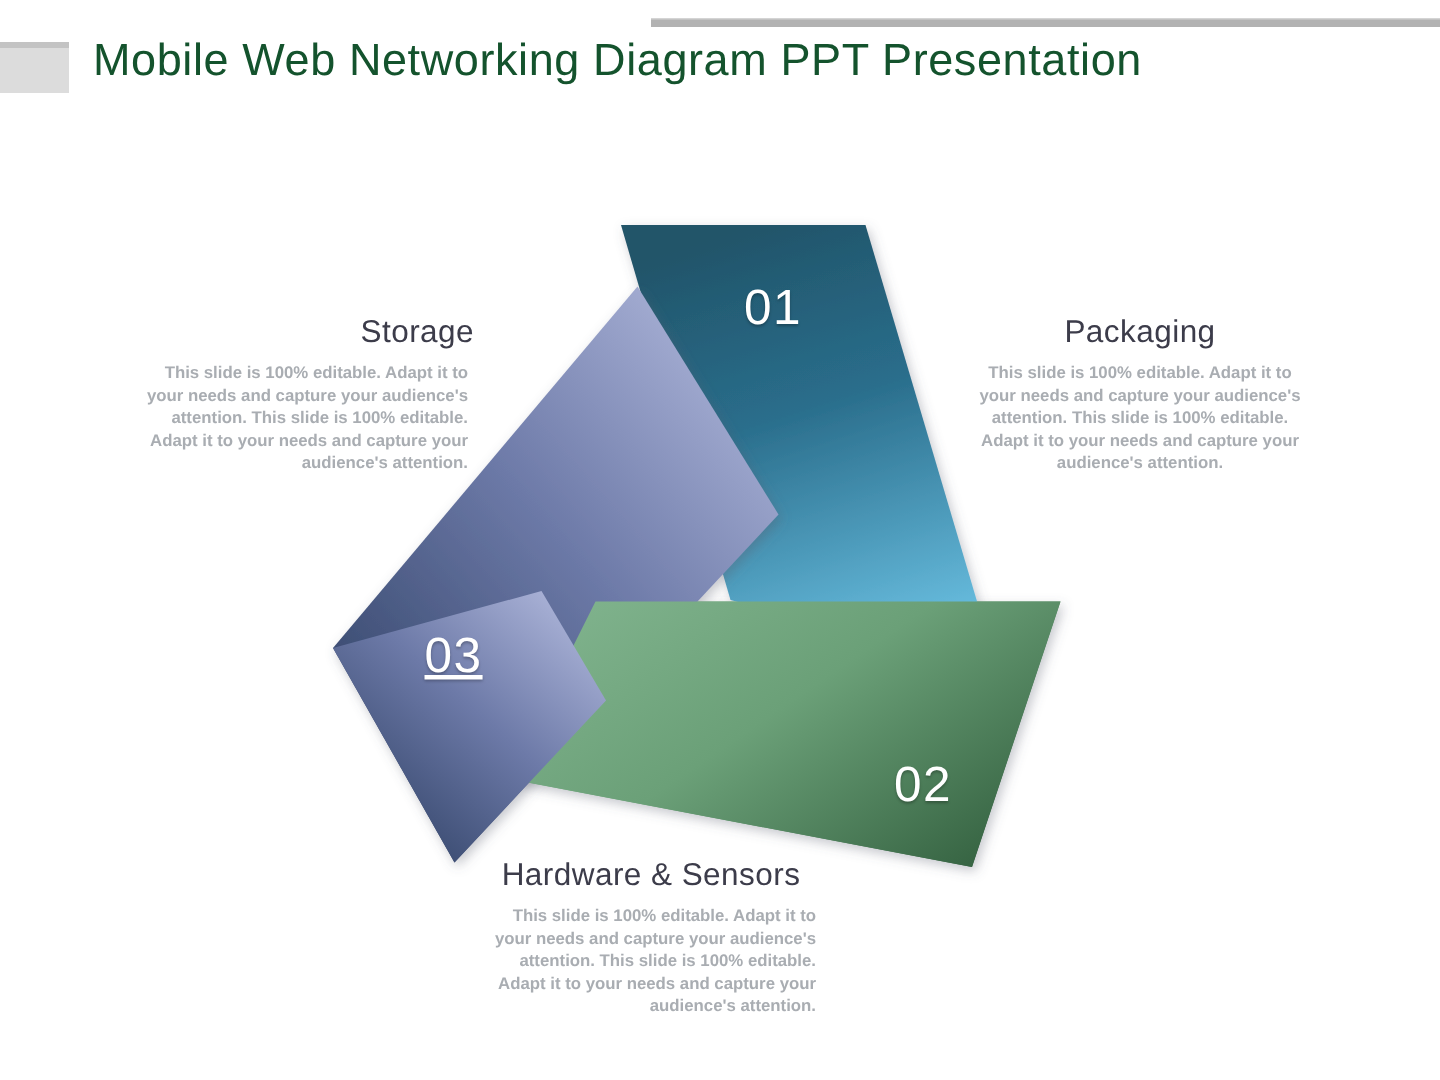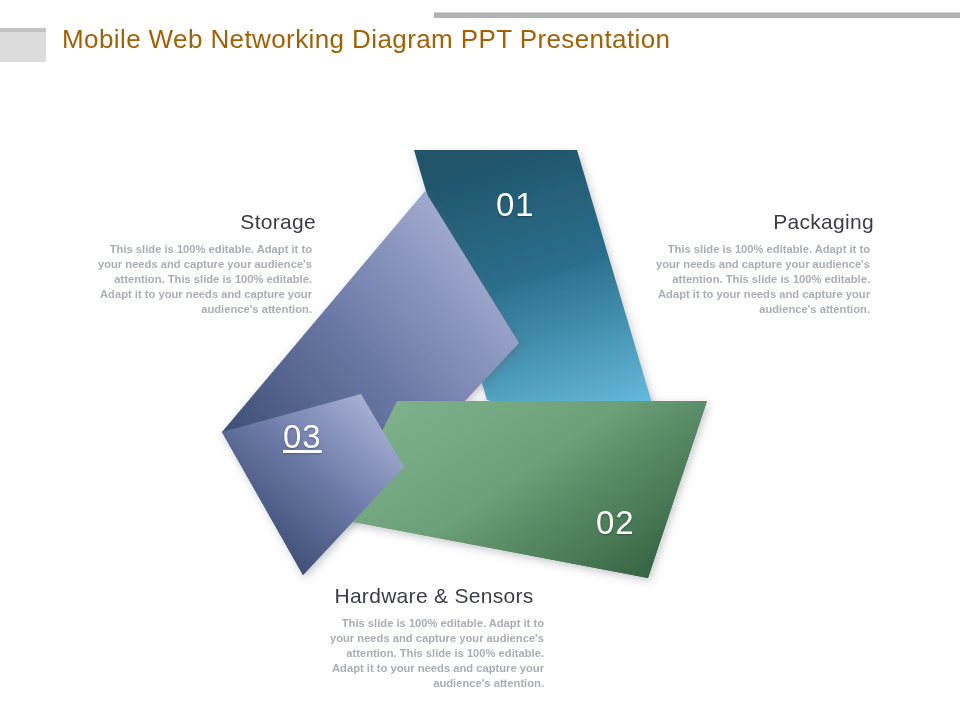"Mobile Web Networking Diagram PPT" #page-title { color: #a16207 -> #14532d; font-size: 26px -> 30px }
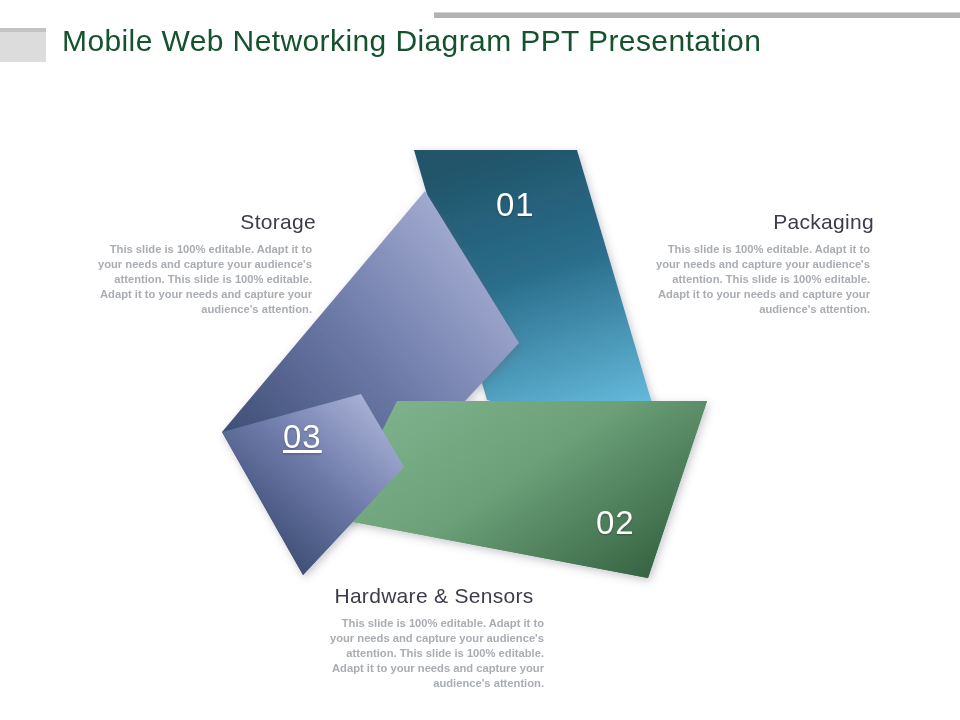"Packaging" #block-packaging { text-align: right -> center }
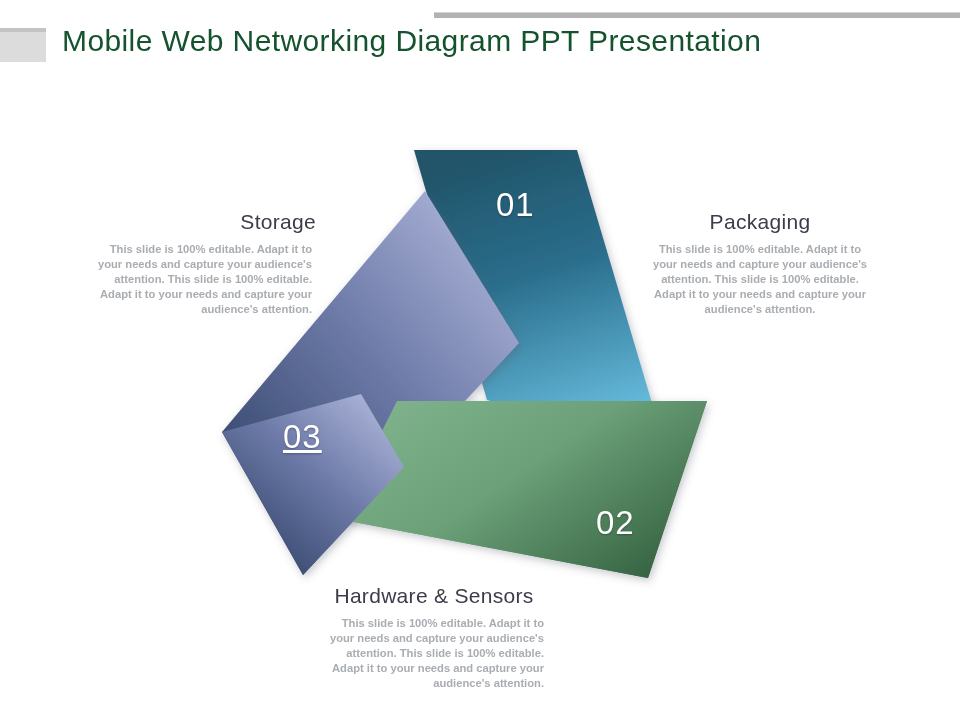"Hardware & Sensors" #block-hardware { top: 584px -> 572px }
